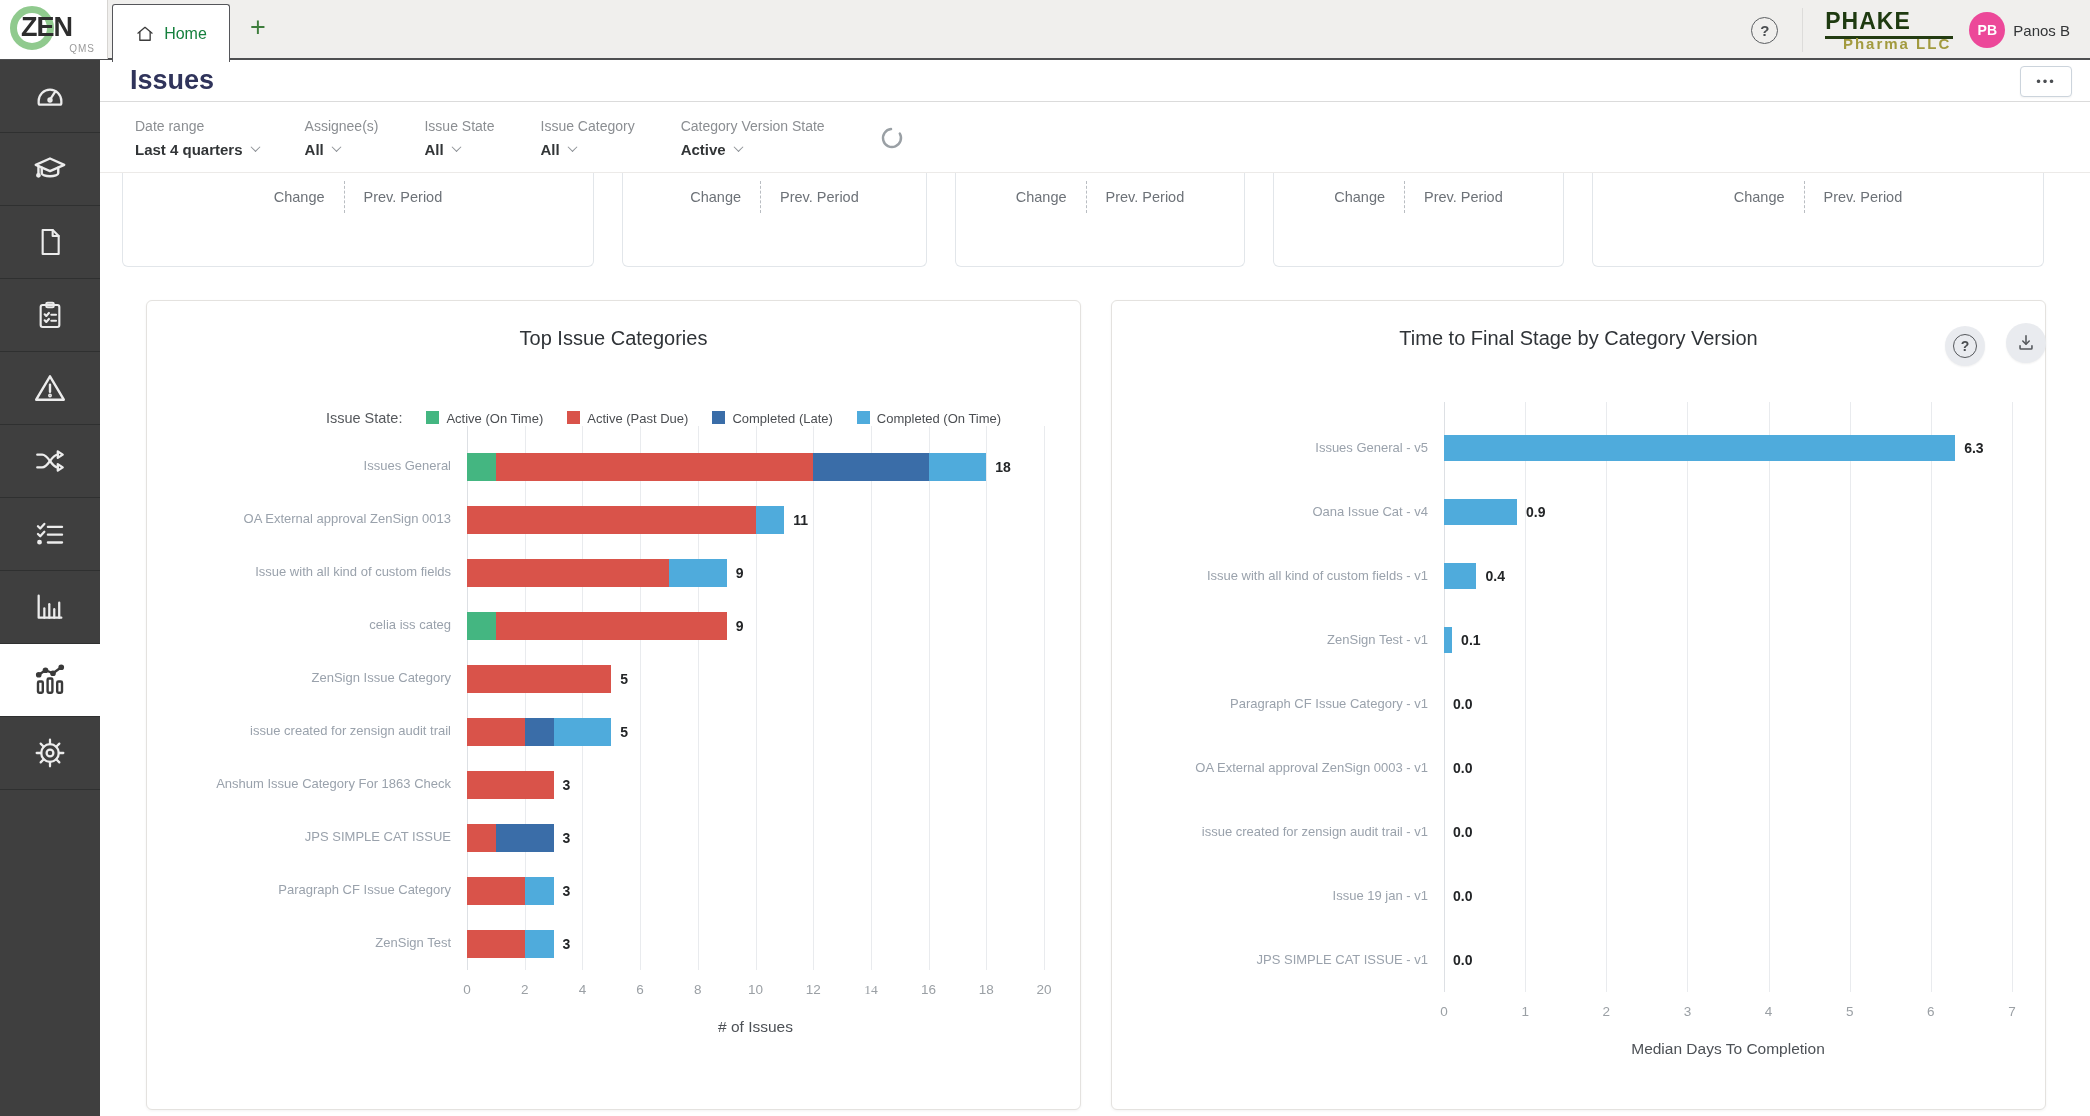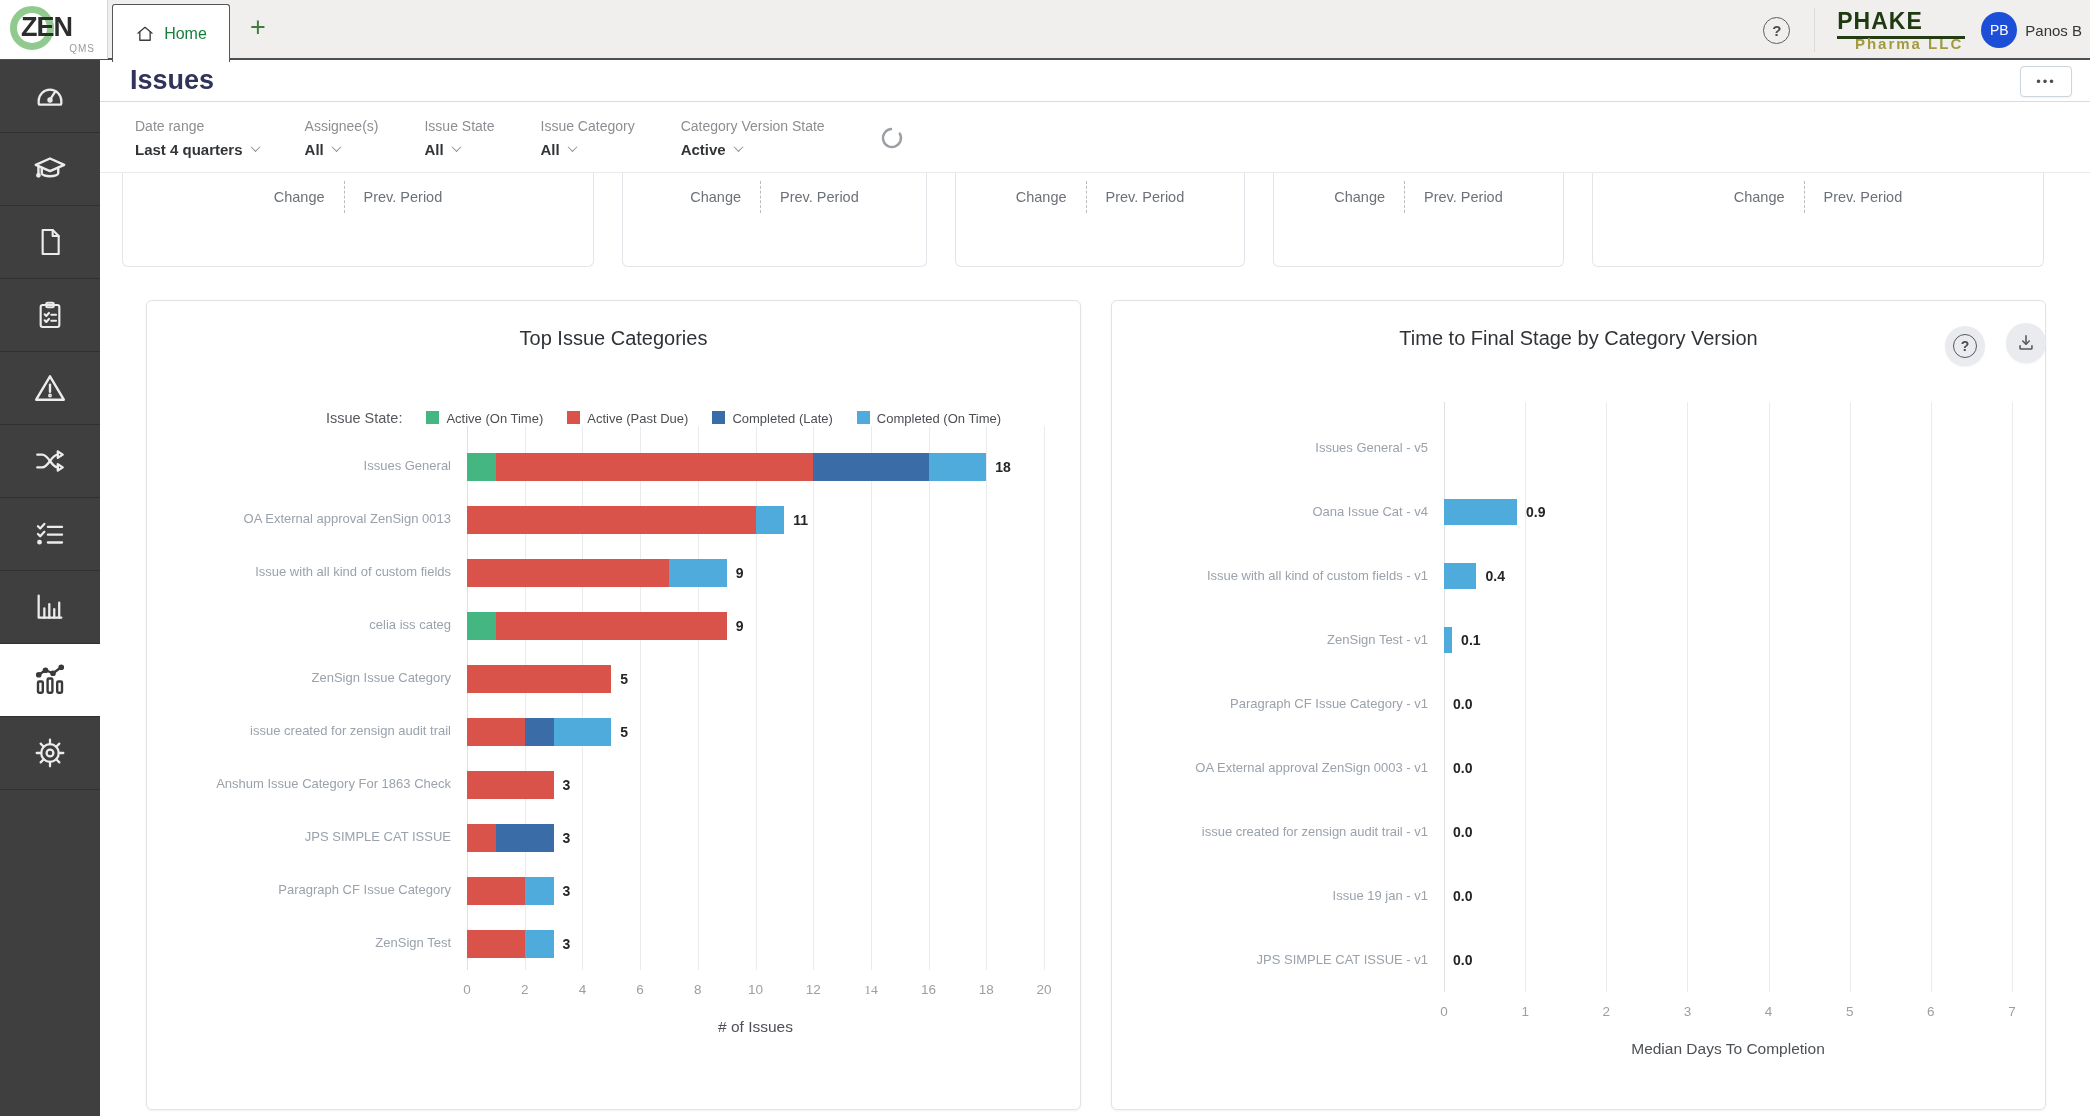"PB" .avatar { background: #1d4ed8 -> #ec4899; font-weight: 400 -> 700 }
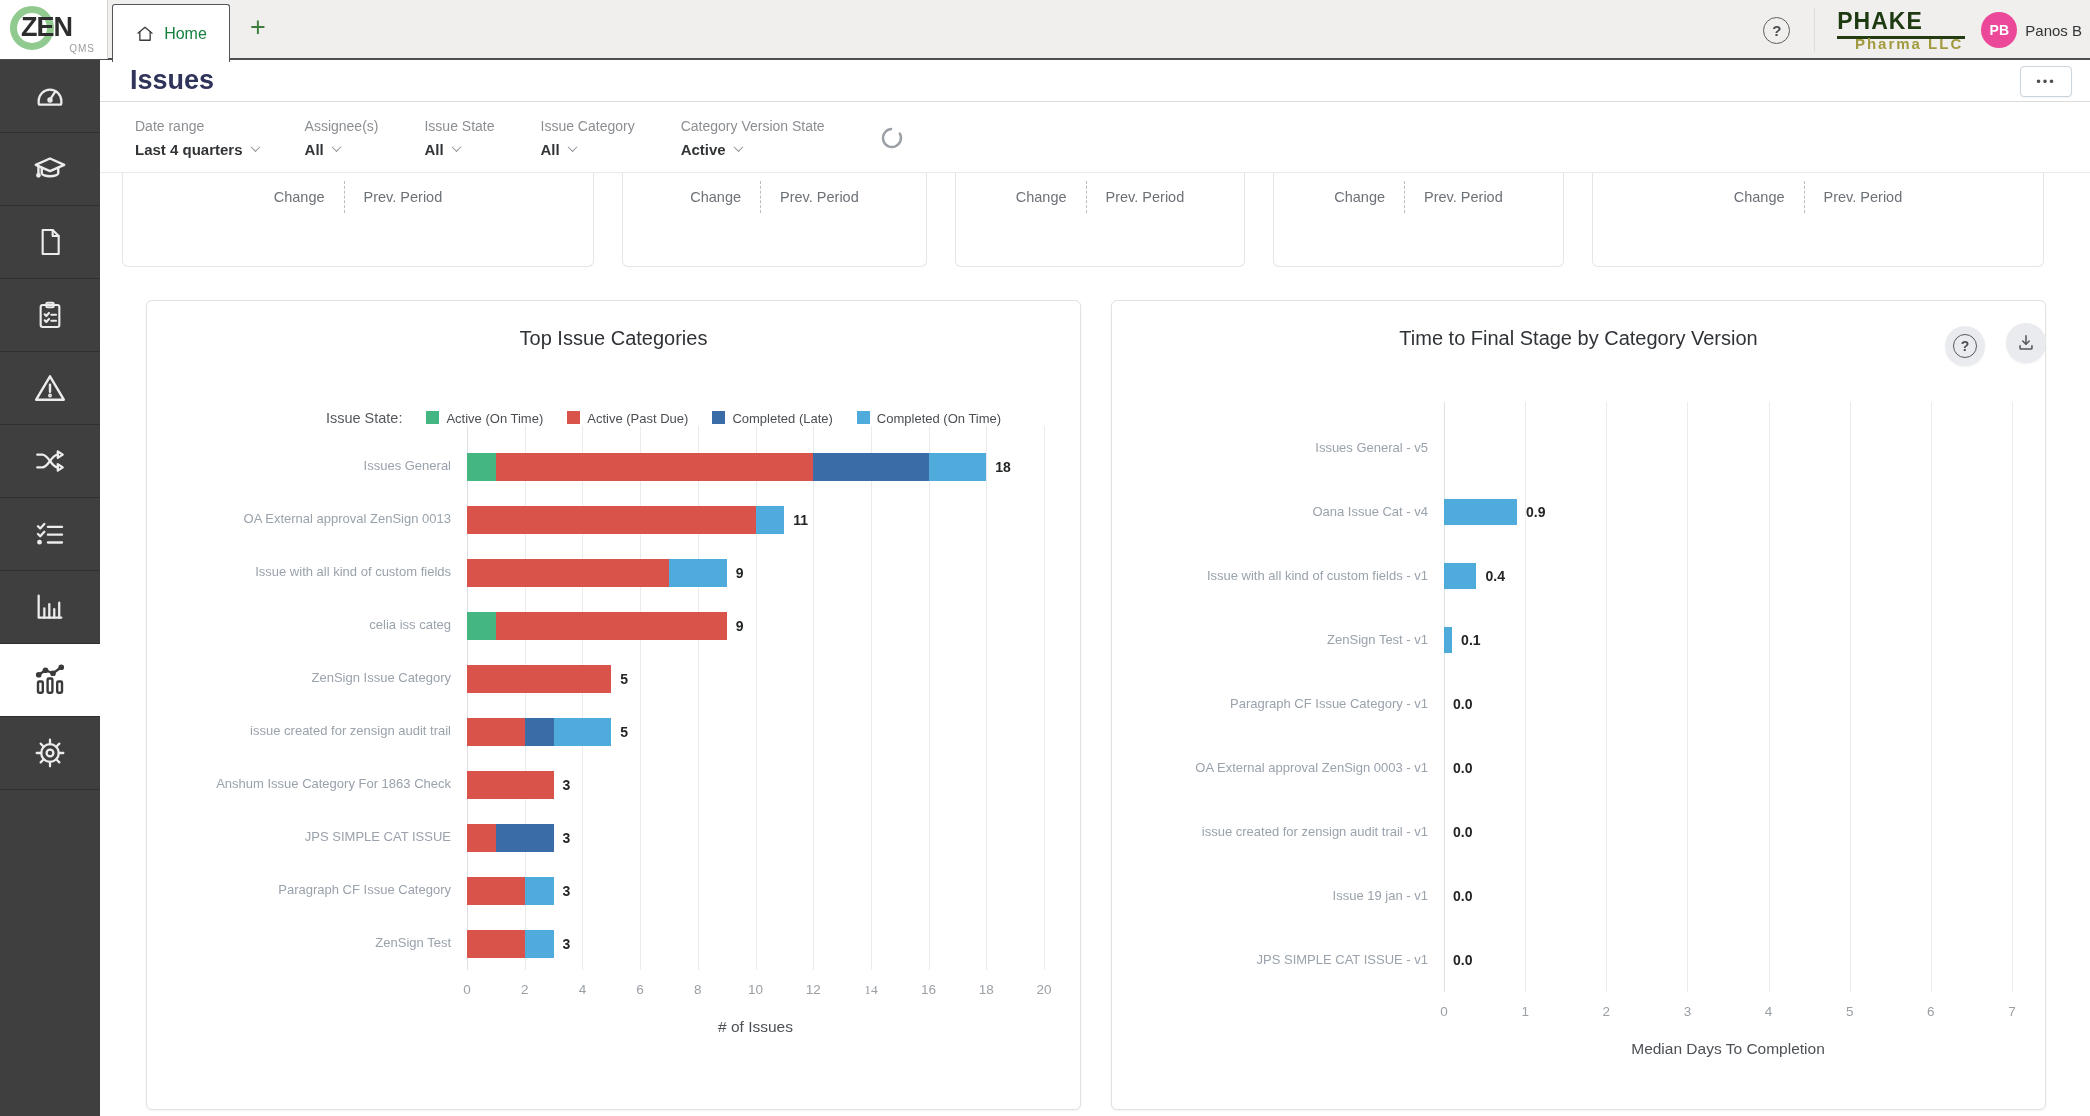"Panos B" .user-name { margin-right: 8px -> 20px }
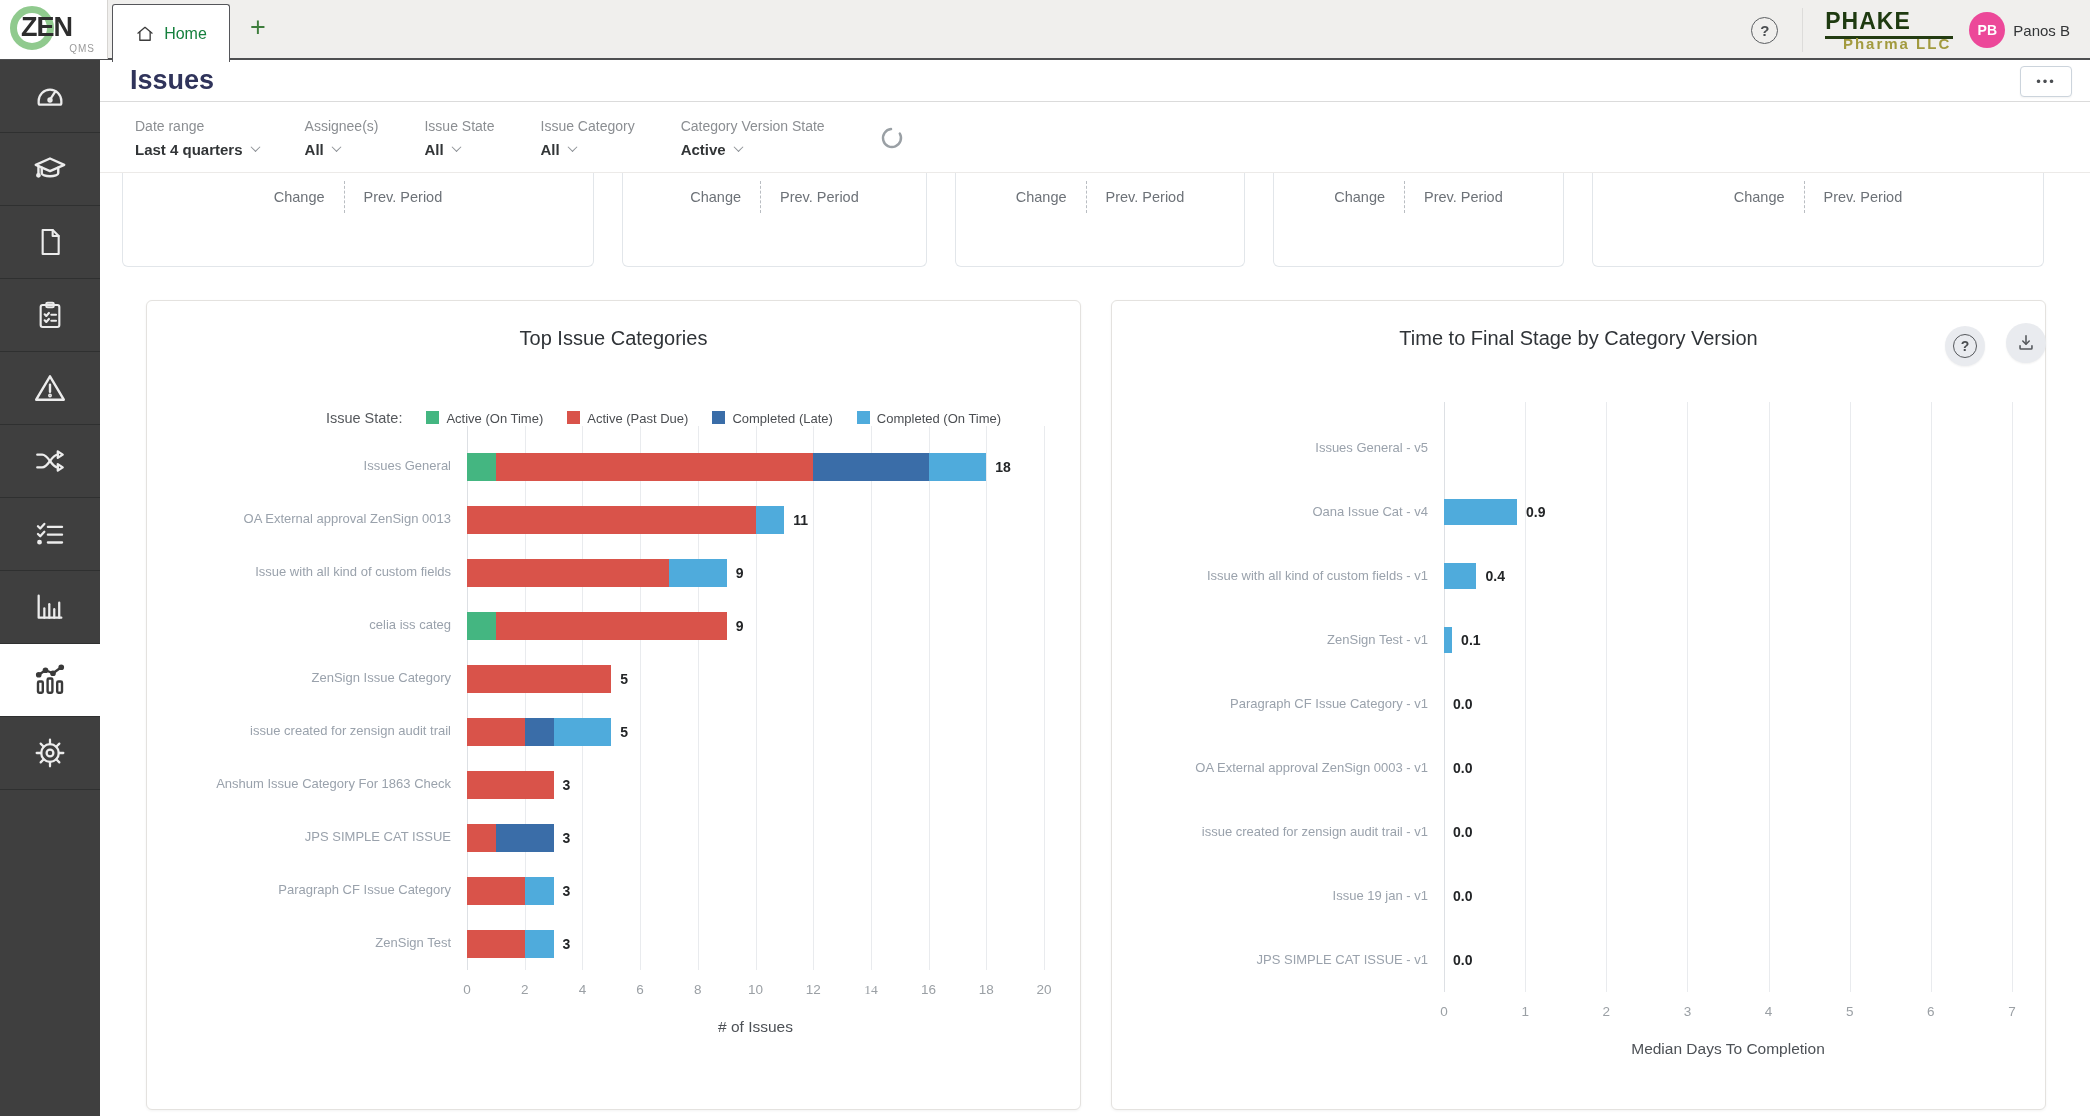"6.3" div.barwrap { html: none -> <div> <div></div> <div>6.3</div> </div> }
